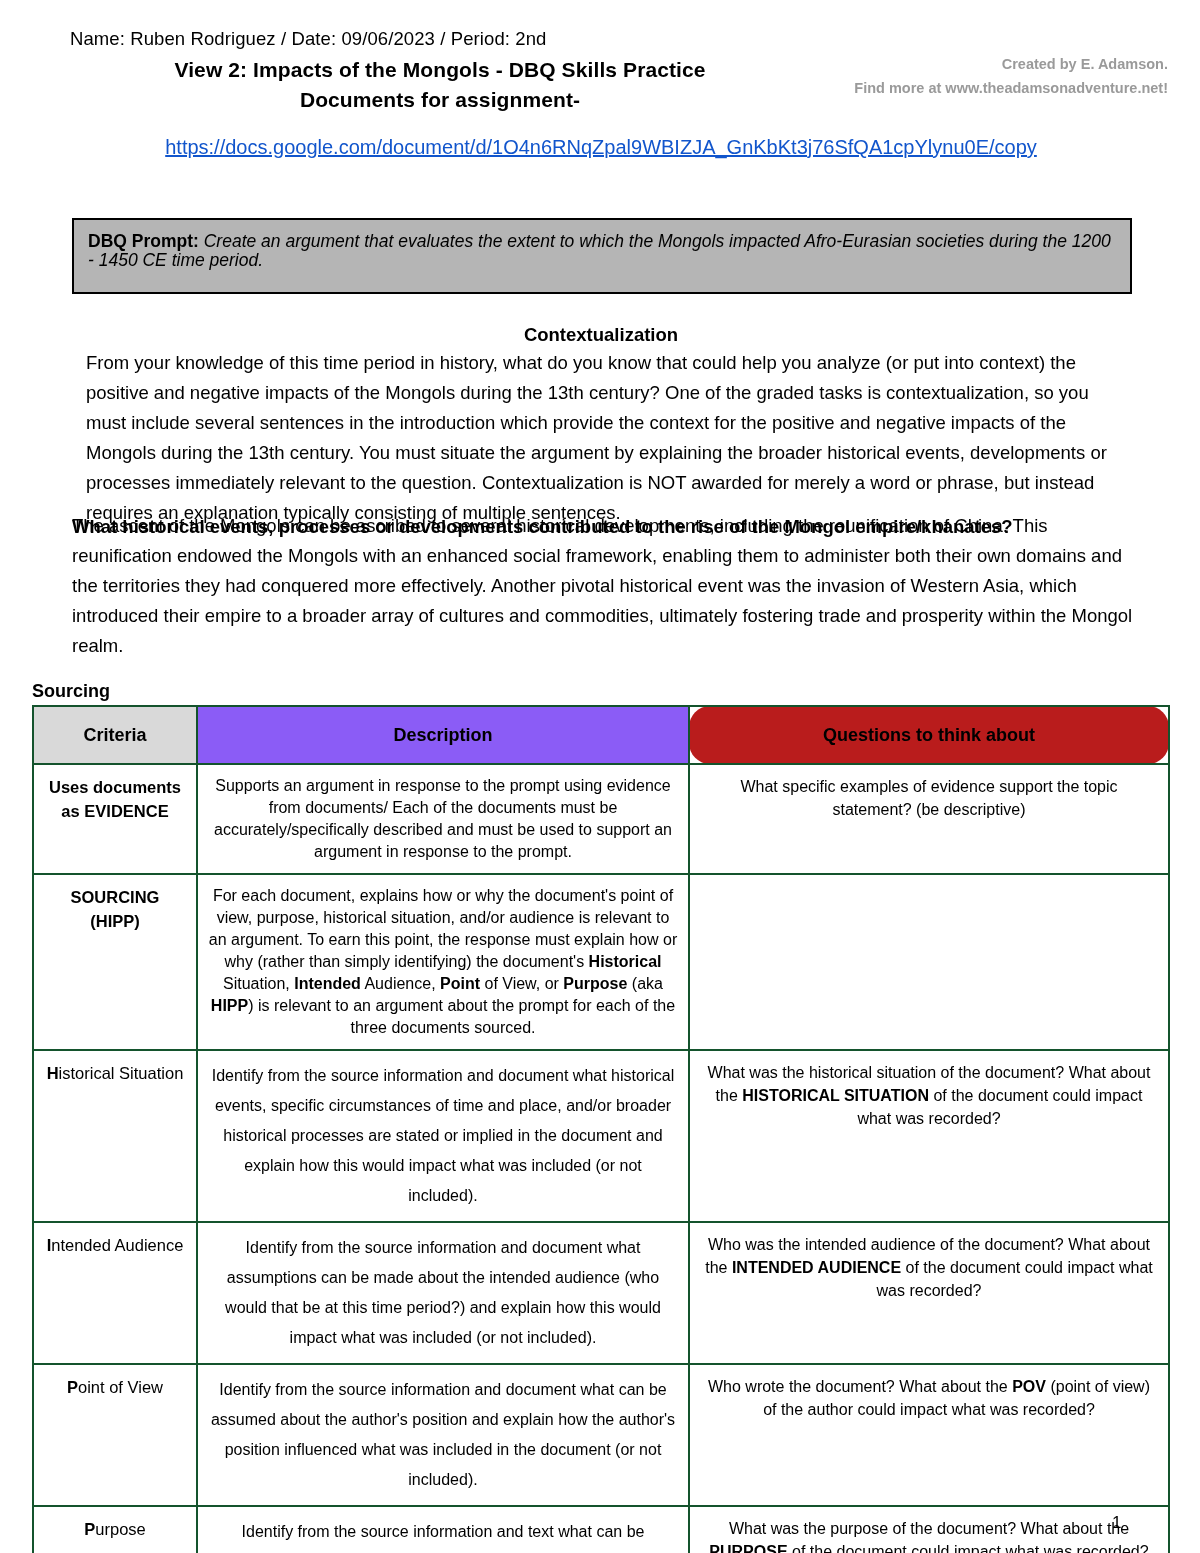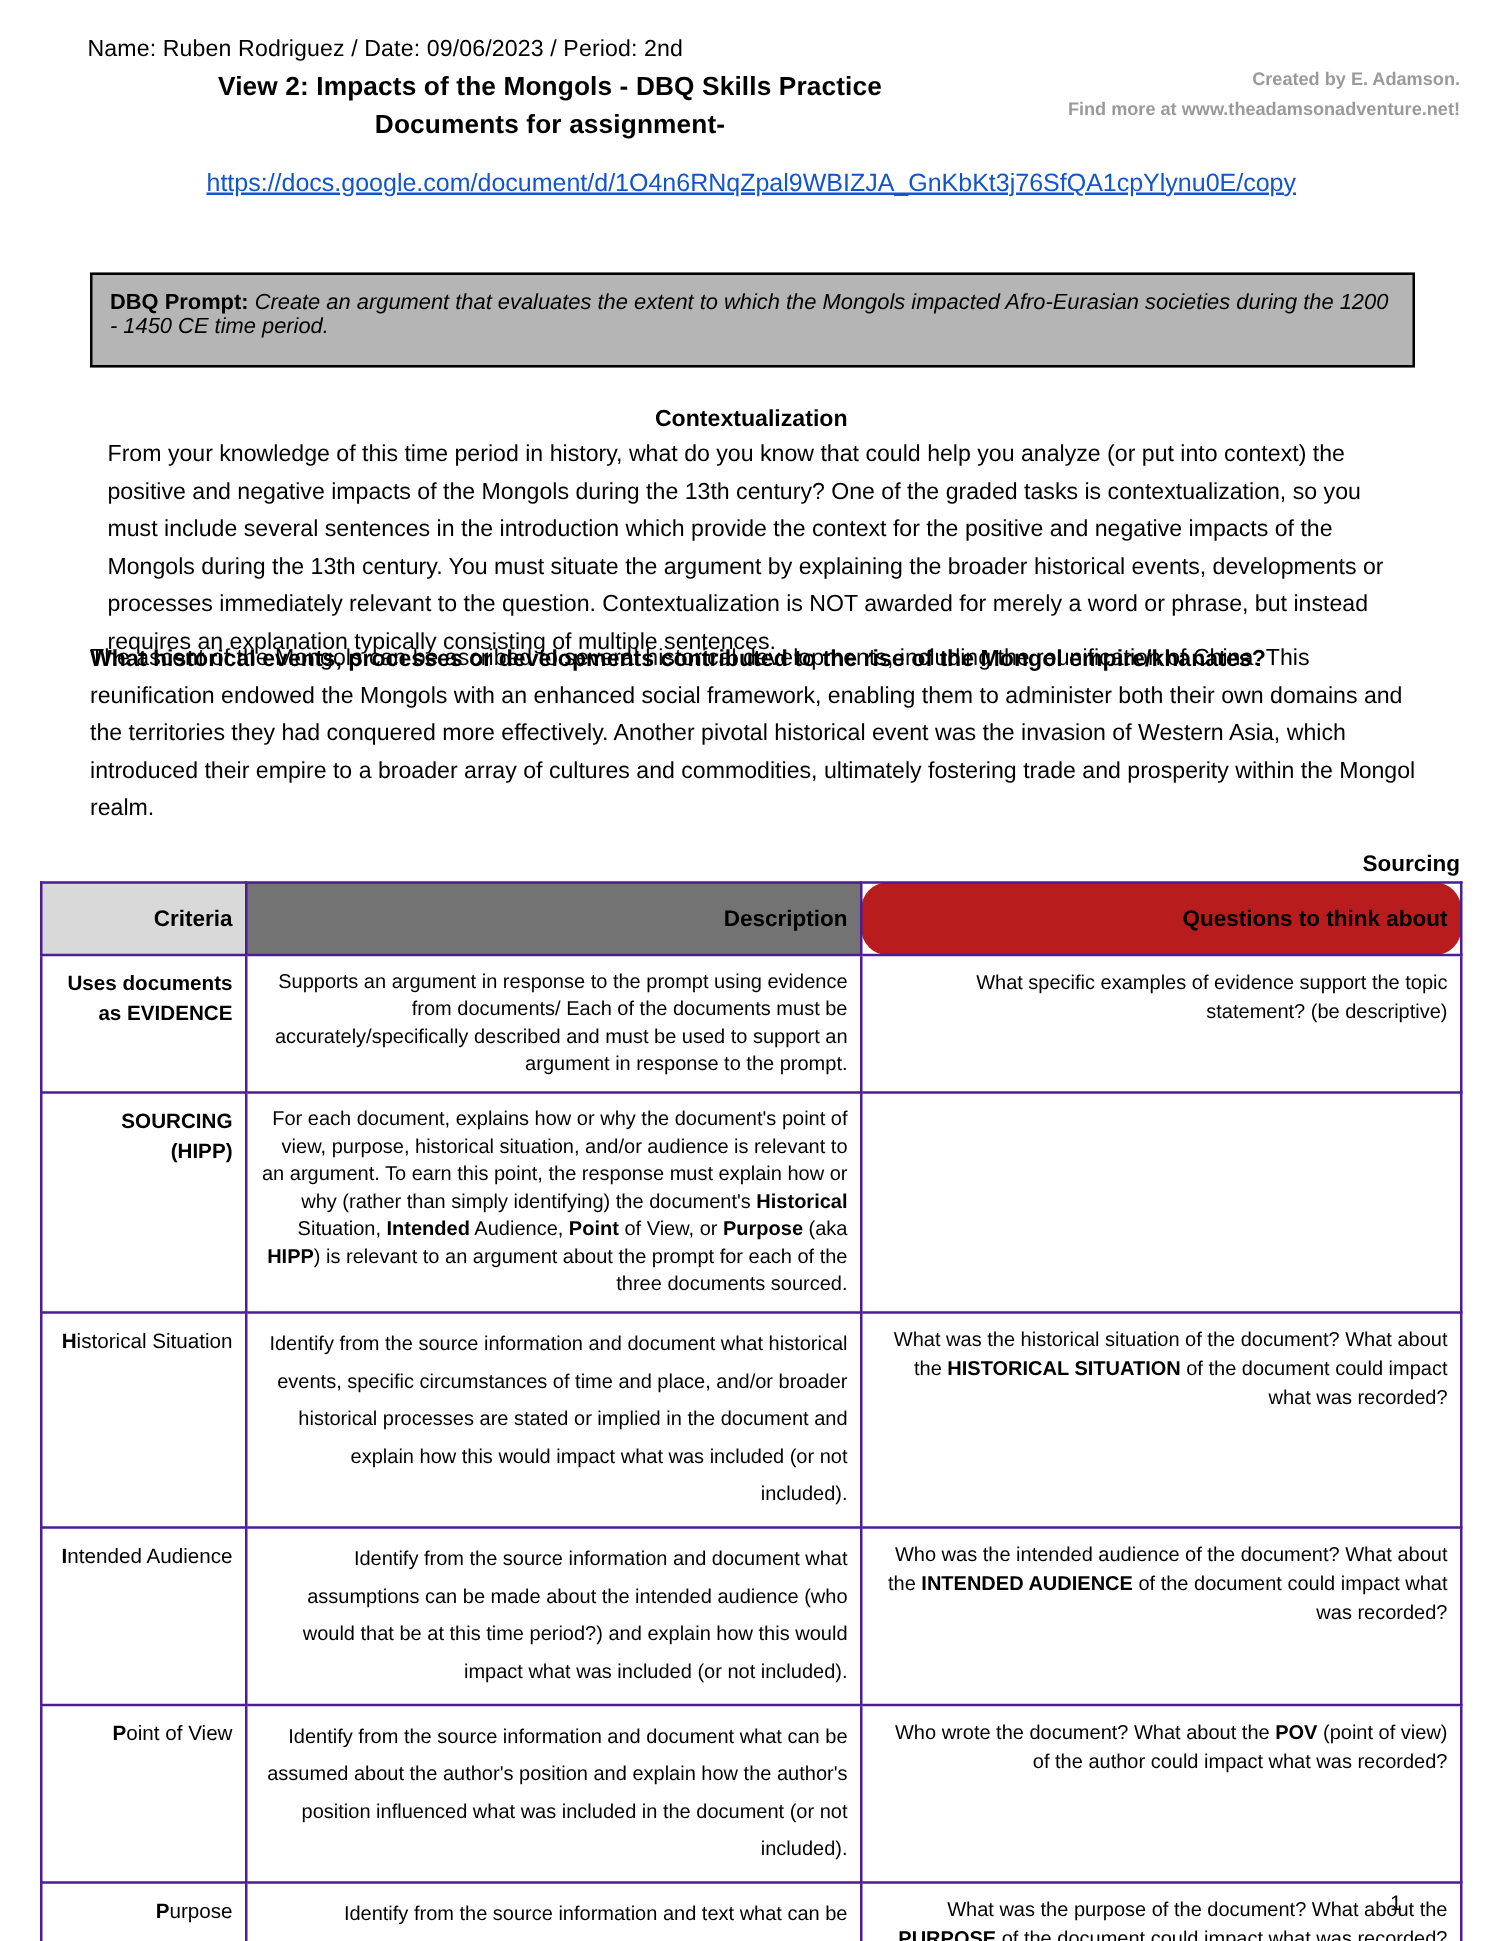"Sourcing" .sourcing-label { text-align: right -> left }
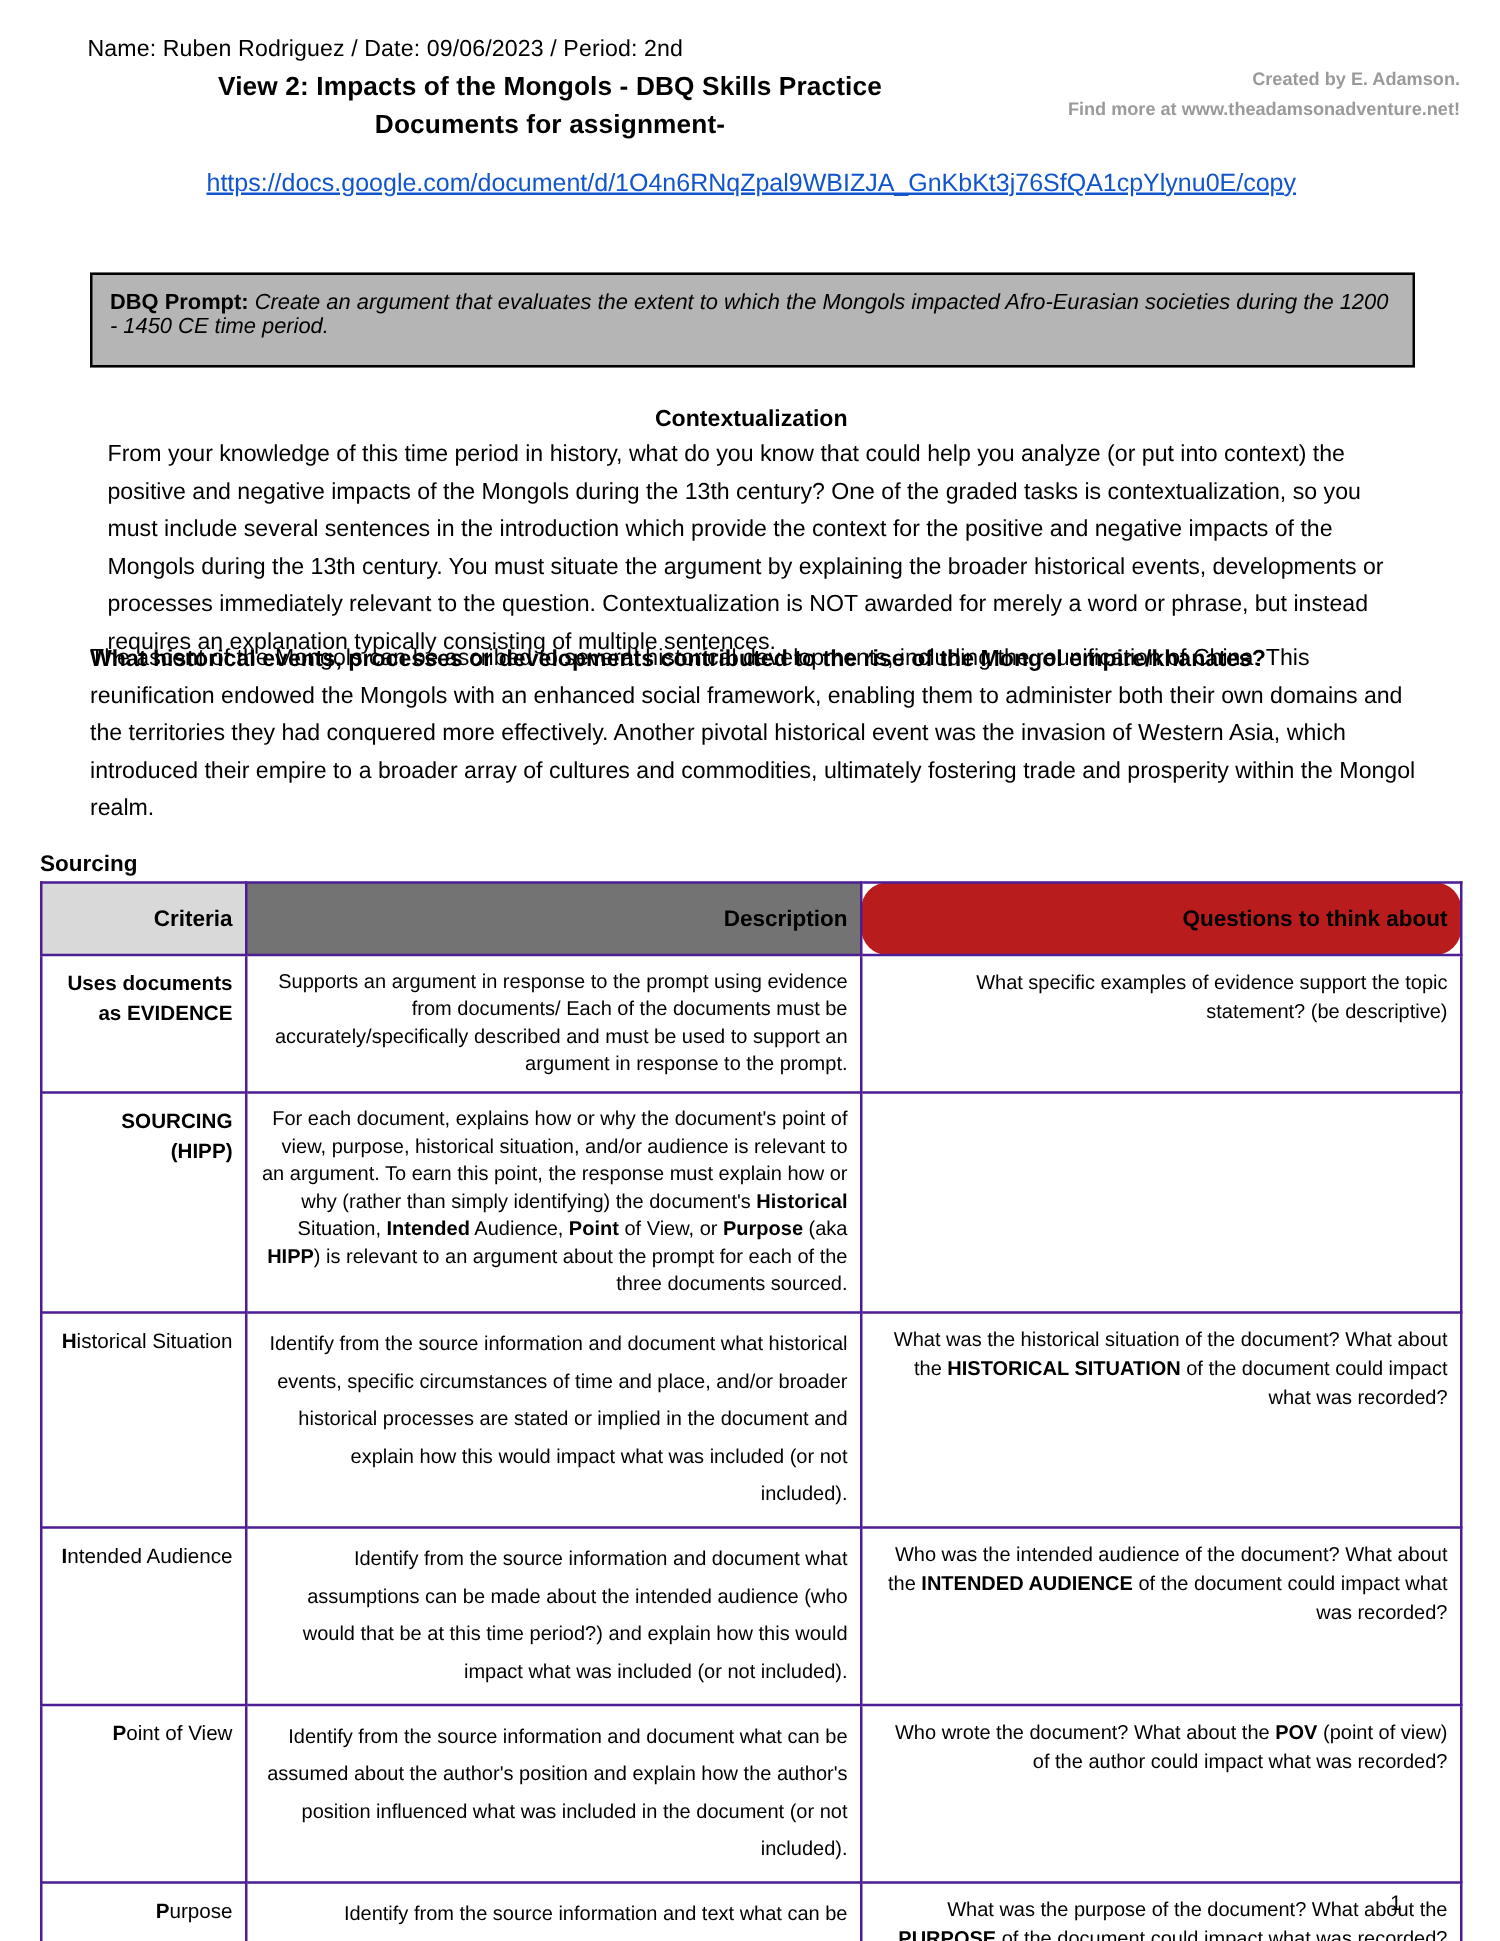"Criteria" table.sourcing td, table.sourcing th { border: 2px solid #4c1d95 -> 2px solid #14532d; text-align: right -> center }
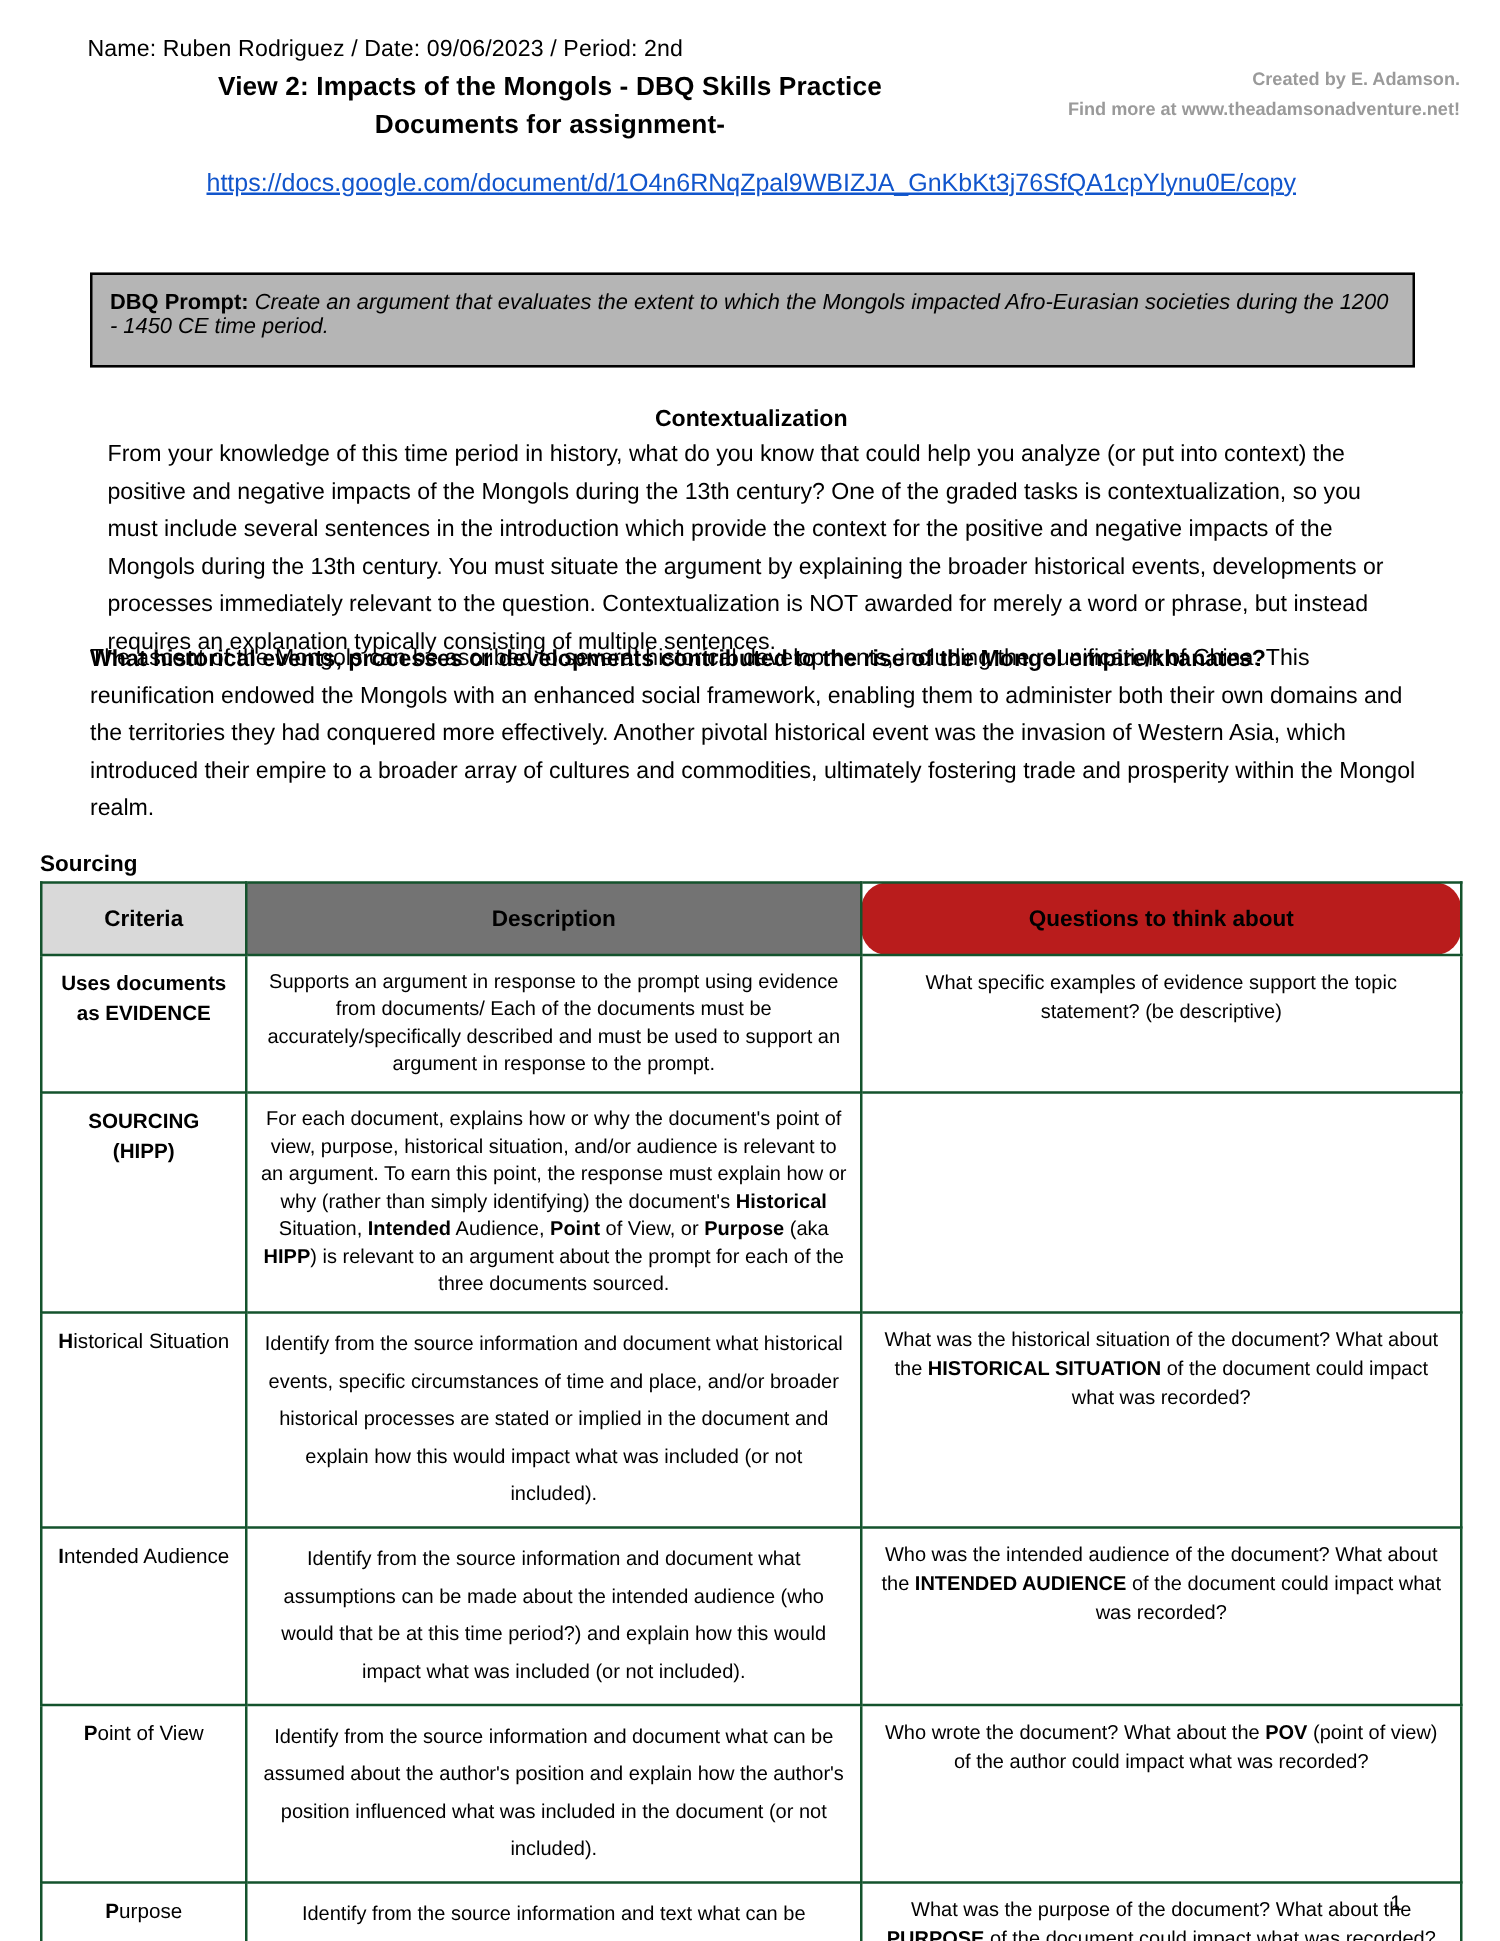"Description" th { background: #737373 -> #8b5cf6 }
